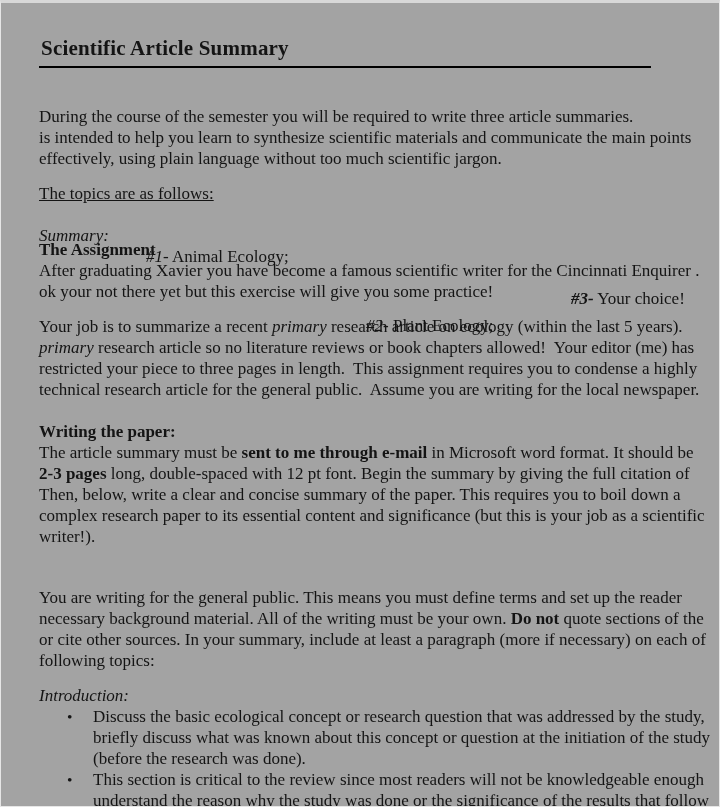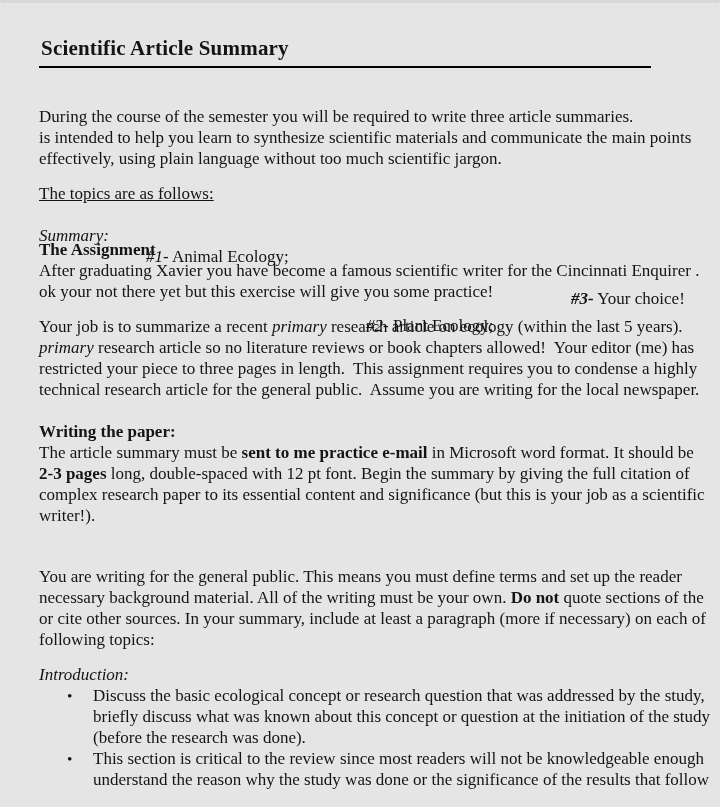"Scientific Article Summary" .page { background: #e5e5e5 -> #a3a3a3 }
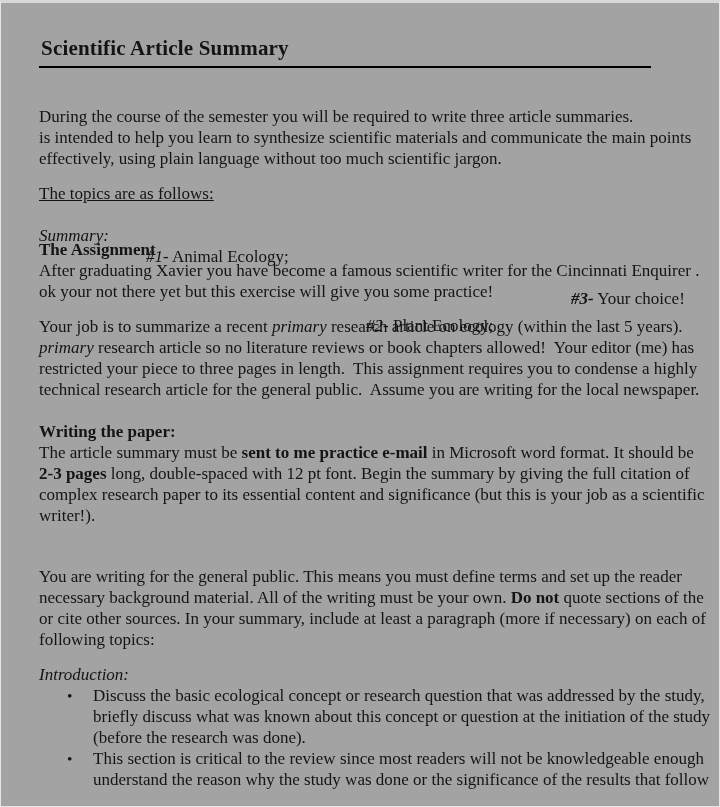"sent to me practice e-mail" span.bold { text: practice -> through }
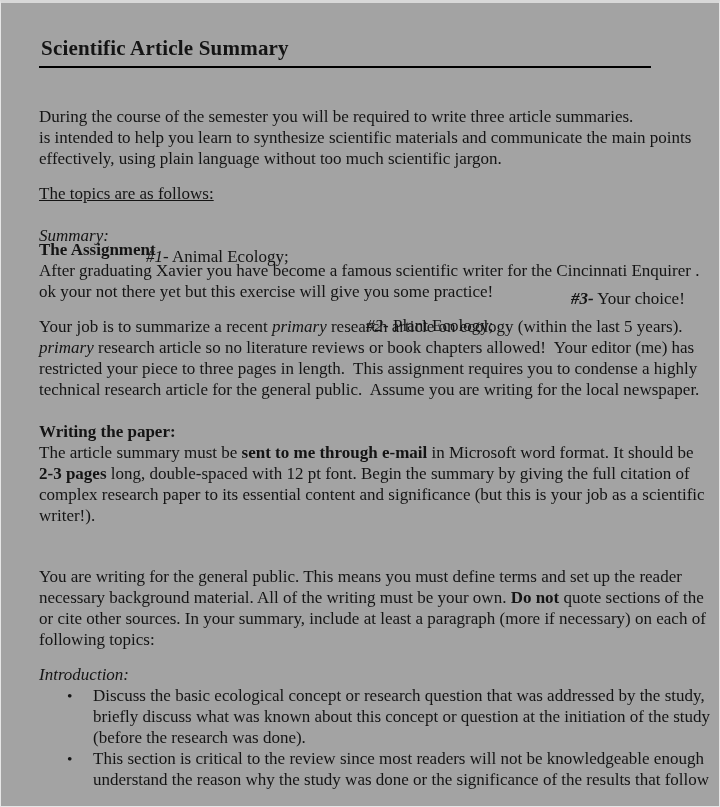"Then, below, write a clear" div.line { html: none -> <div>Then, below, write a clear and concise summary of the paper. This requires you to boil down a</div> }
